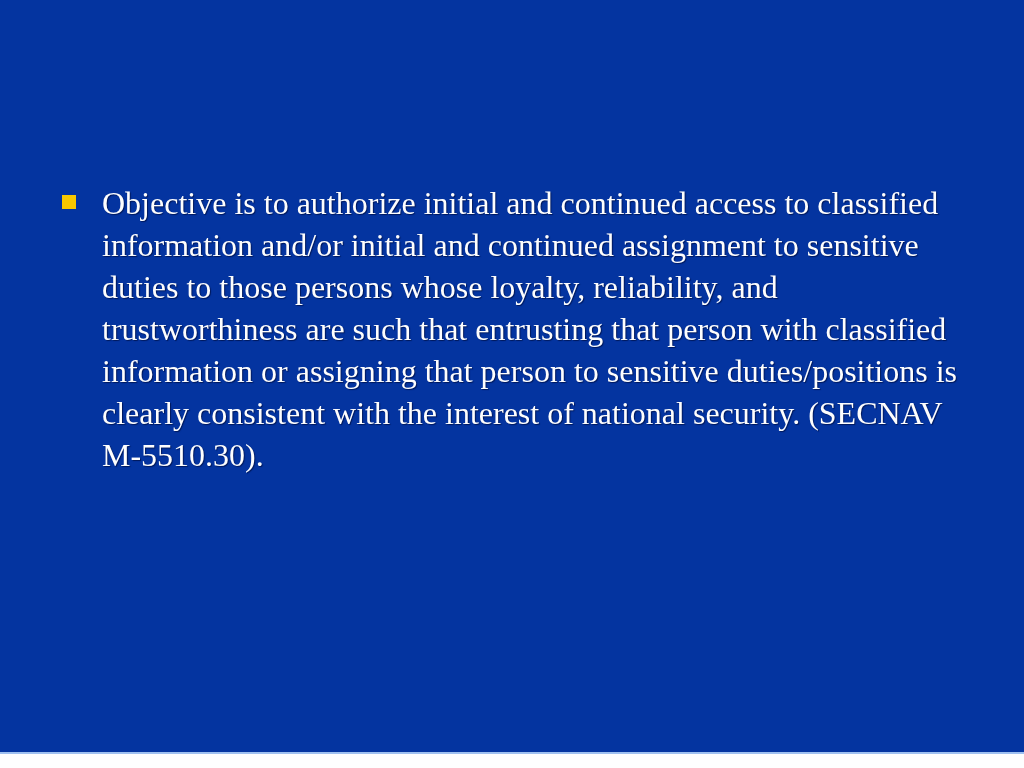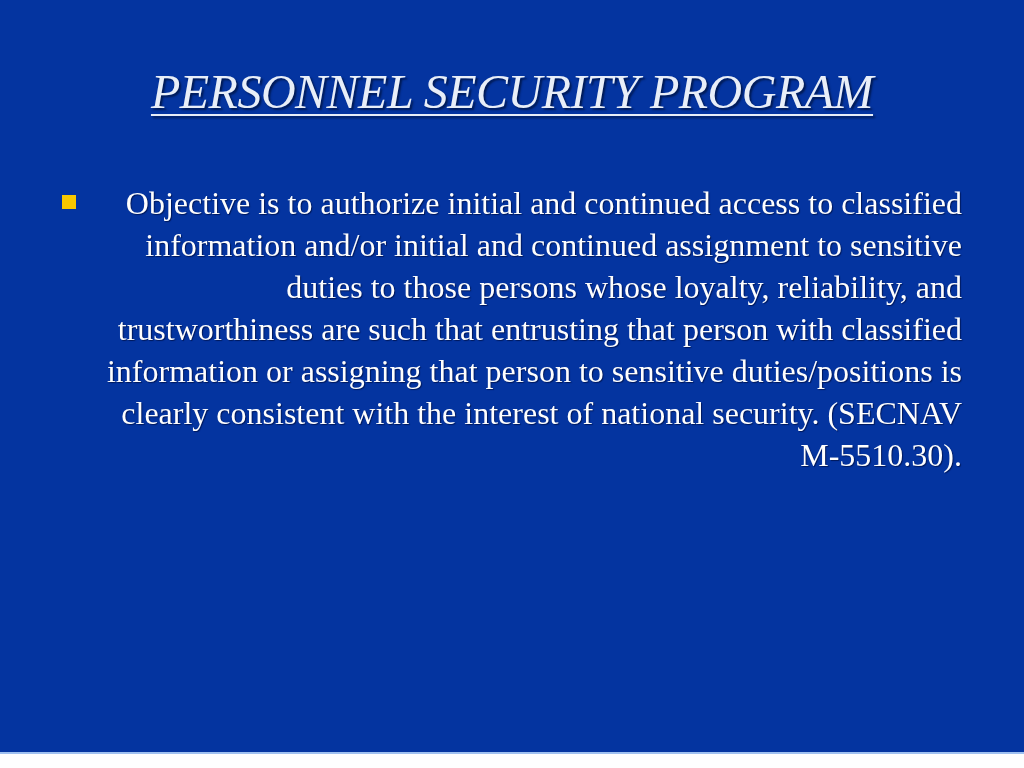"PERSONNEL SECURITY PROGRAM" h1.title { html: <h1>PERSONNEL SECURITY PROGRAM</h1> -> none }
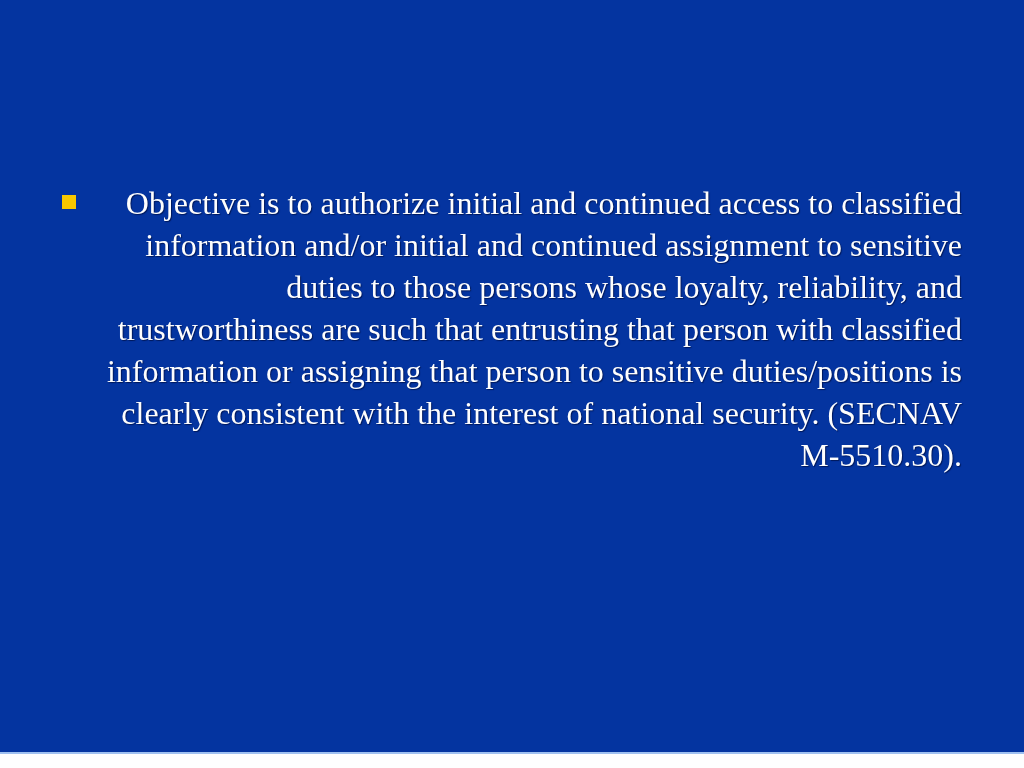"Objective is to authorize initial" .bullet-item { text-align: right -> none }
